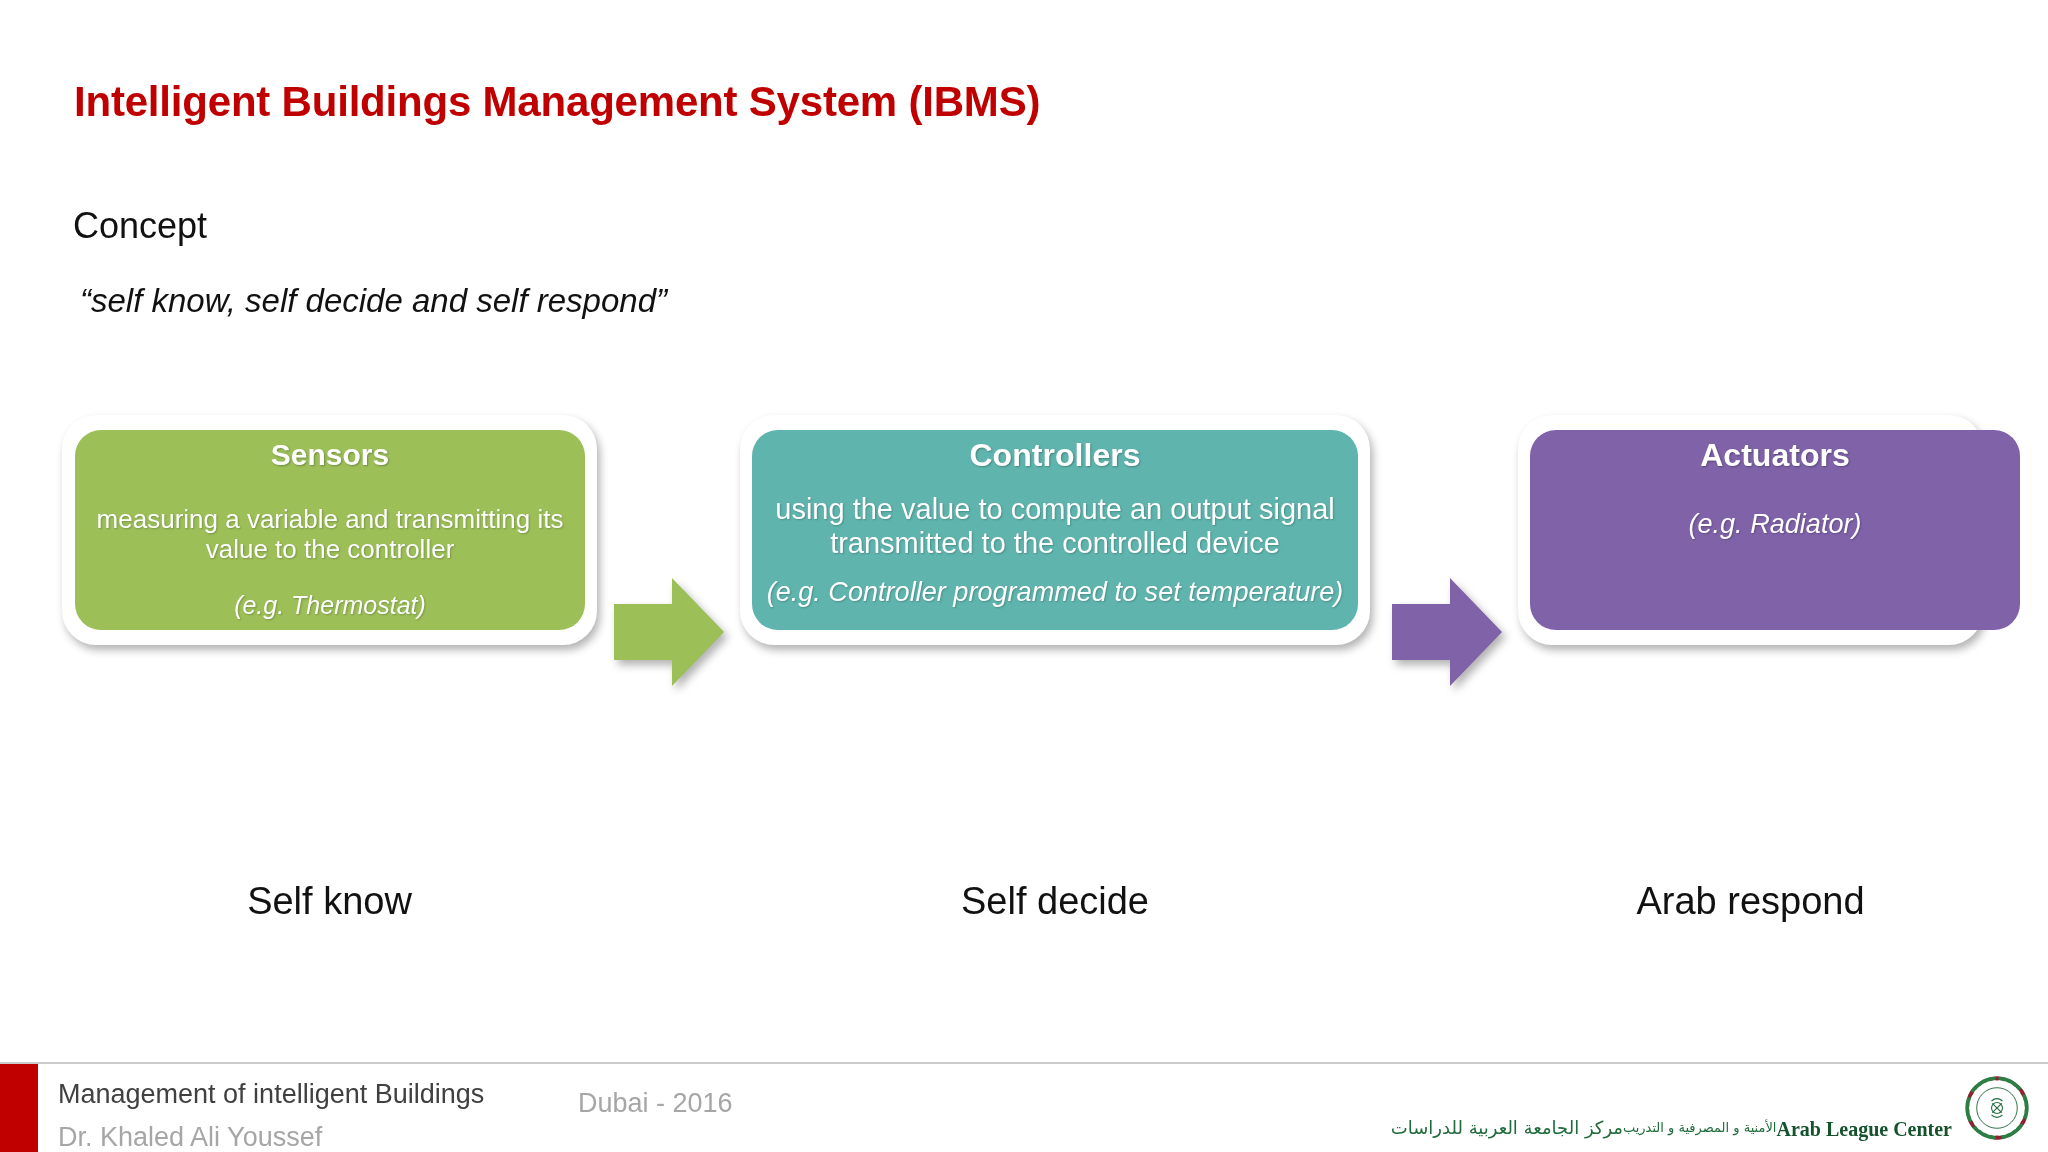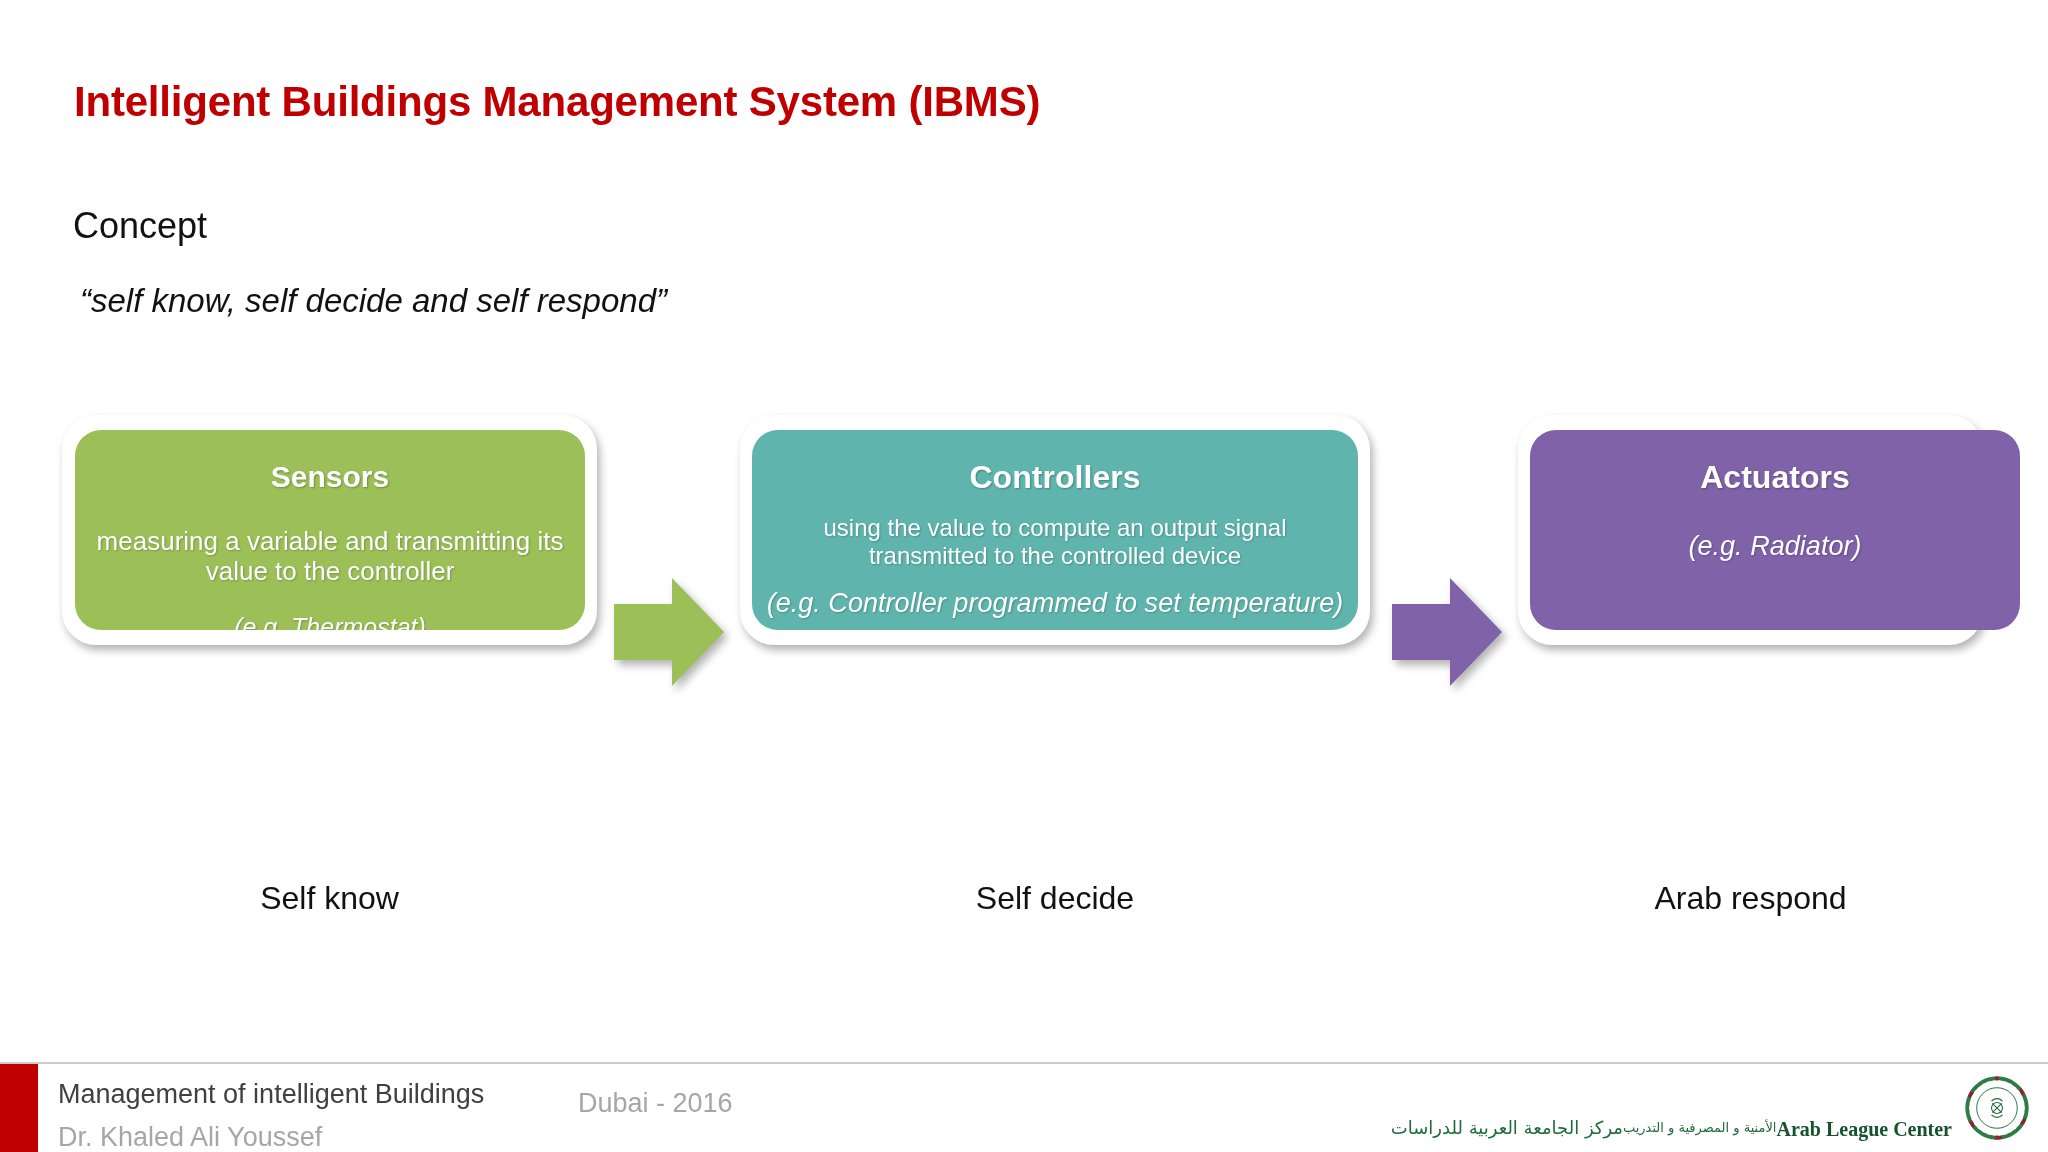"Sensors" .node-body { padding: 30px 14px 14px 14px -> 8px 14px 14px 14px }
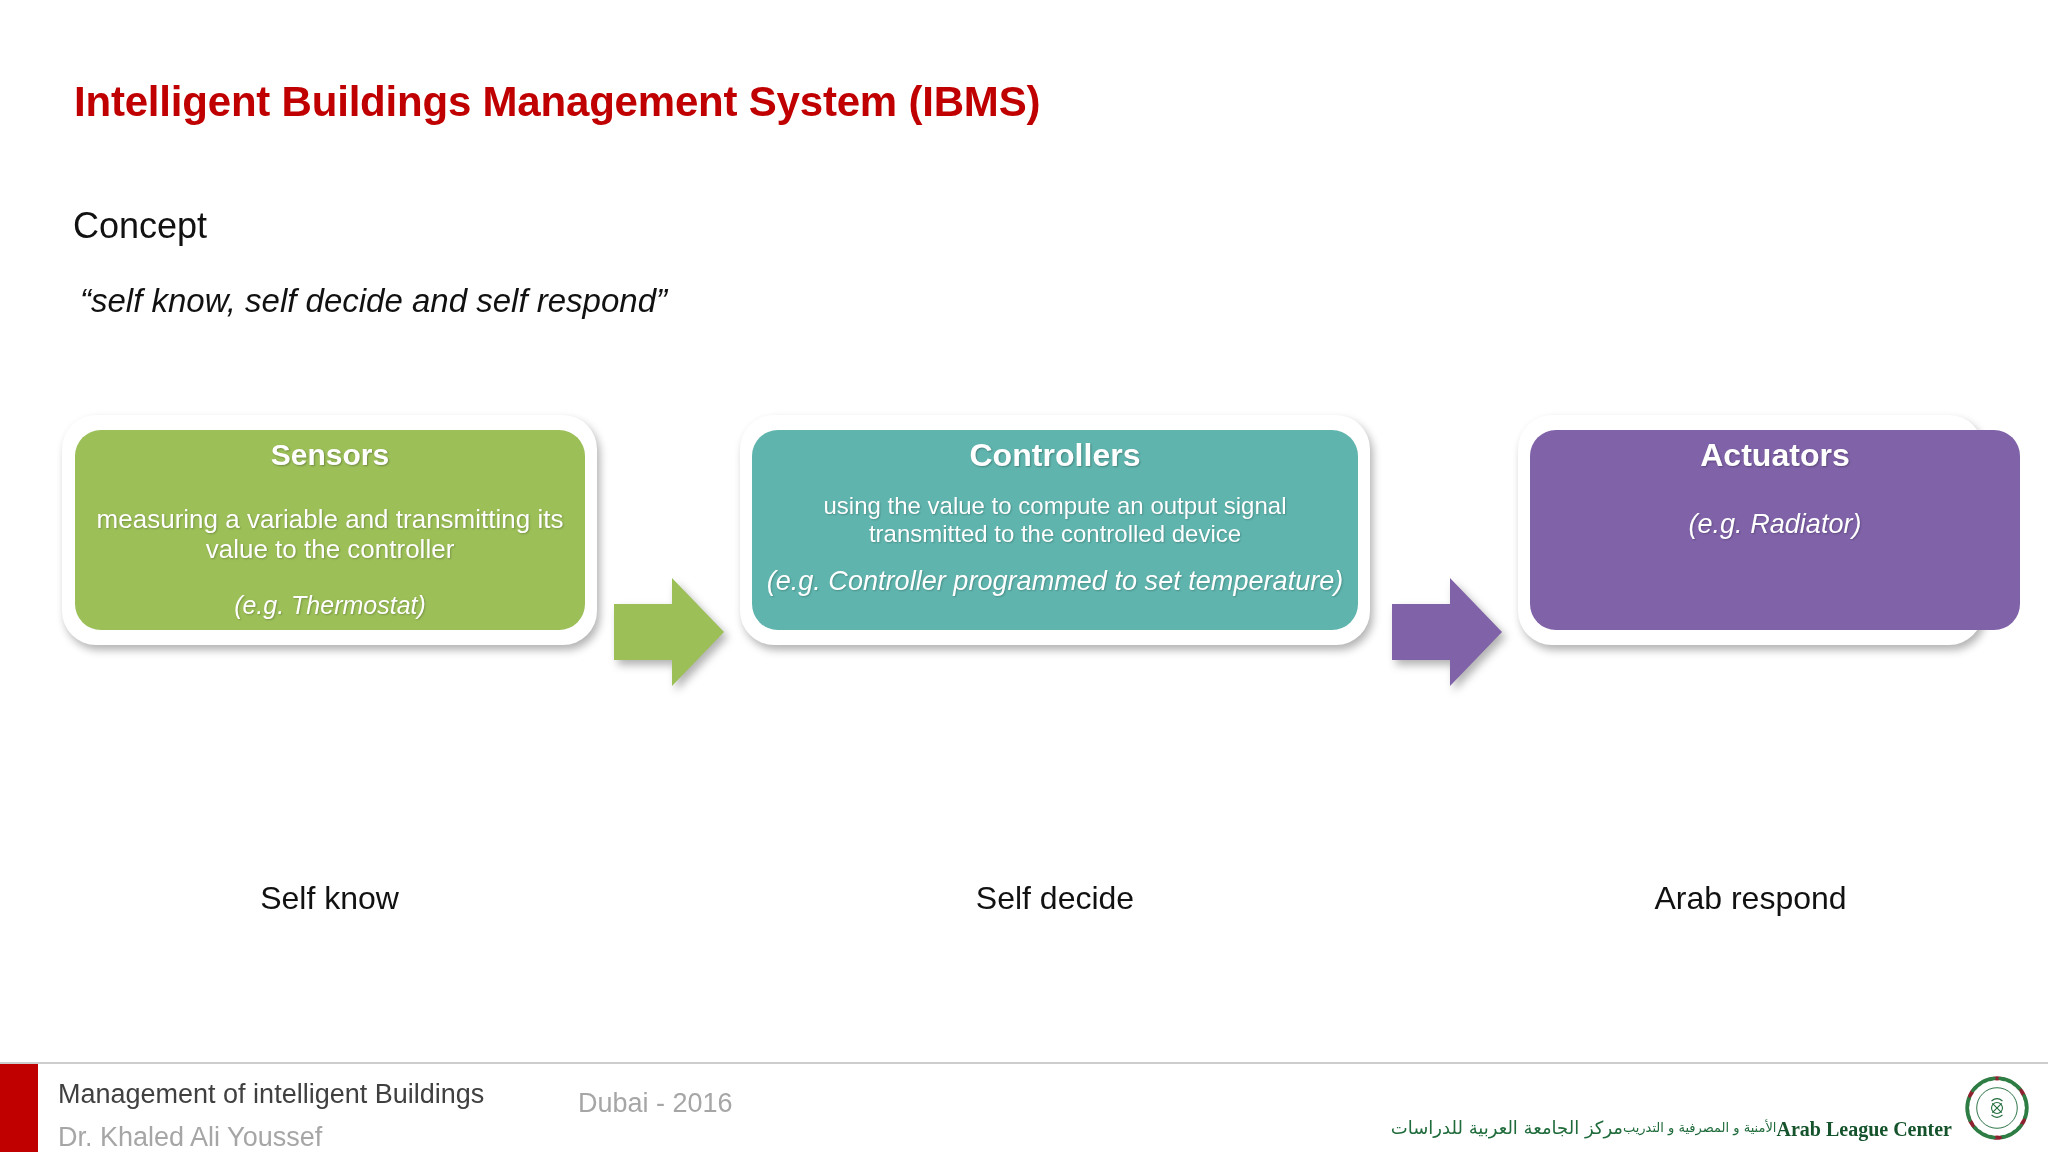"using the value to compute" div.node-desc { font-size: 24px -> 29px }
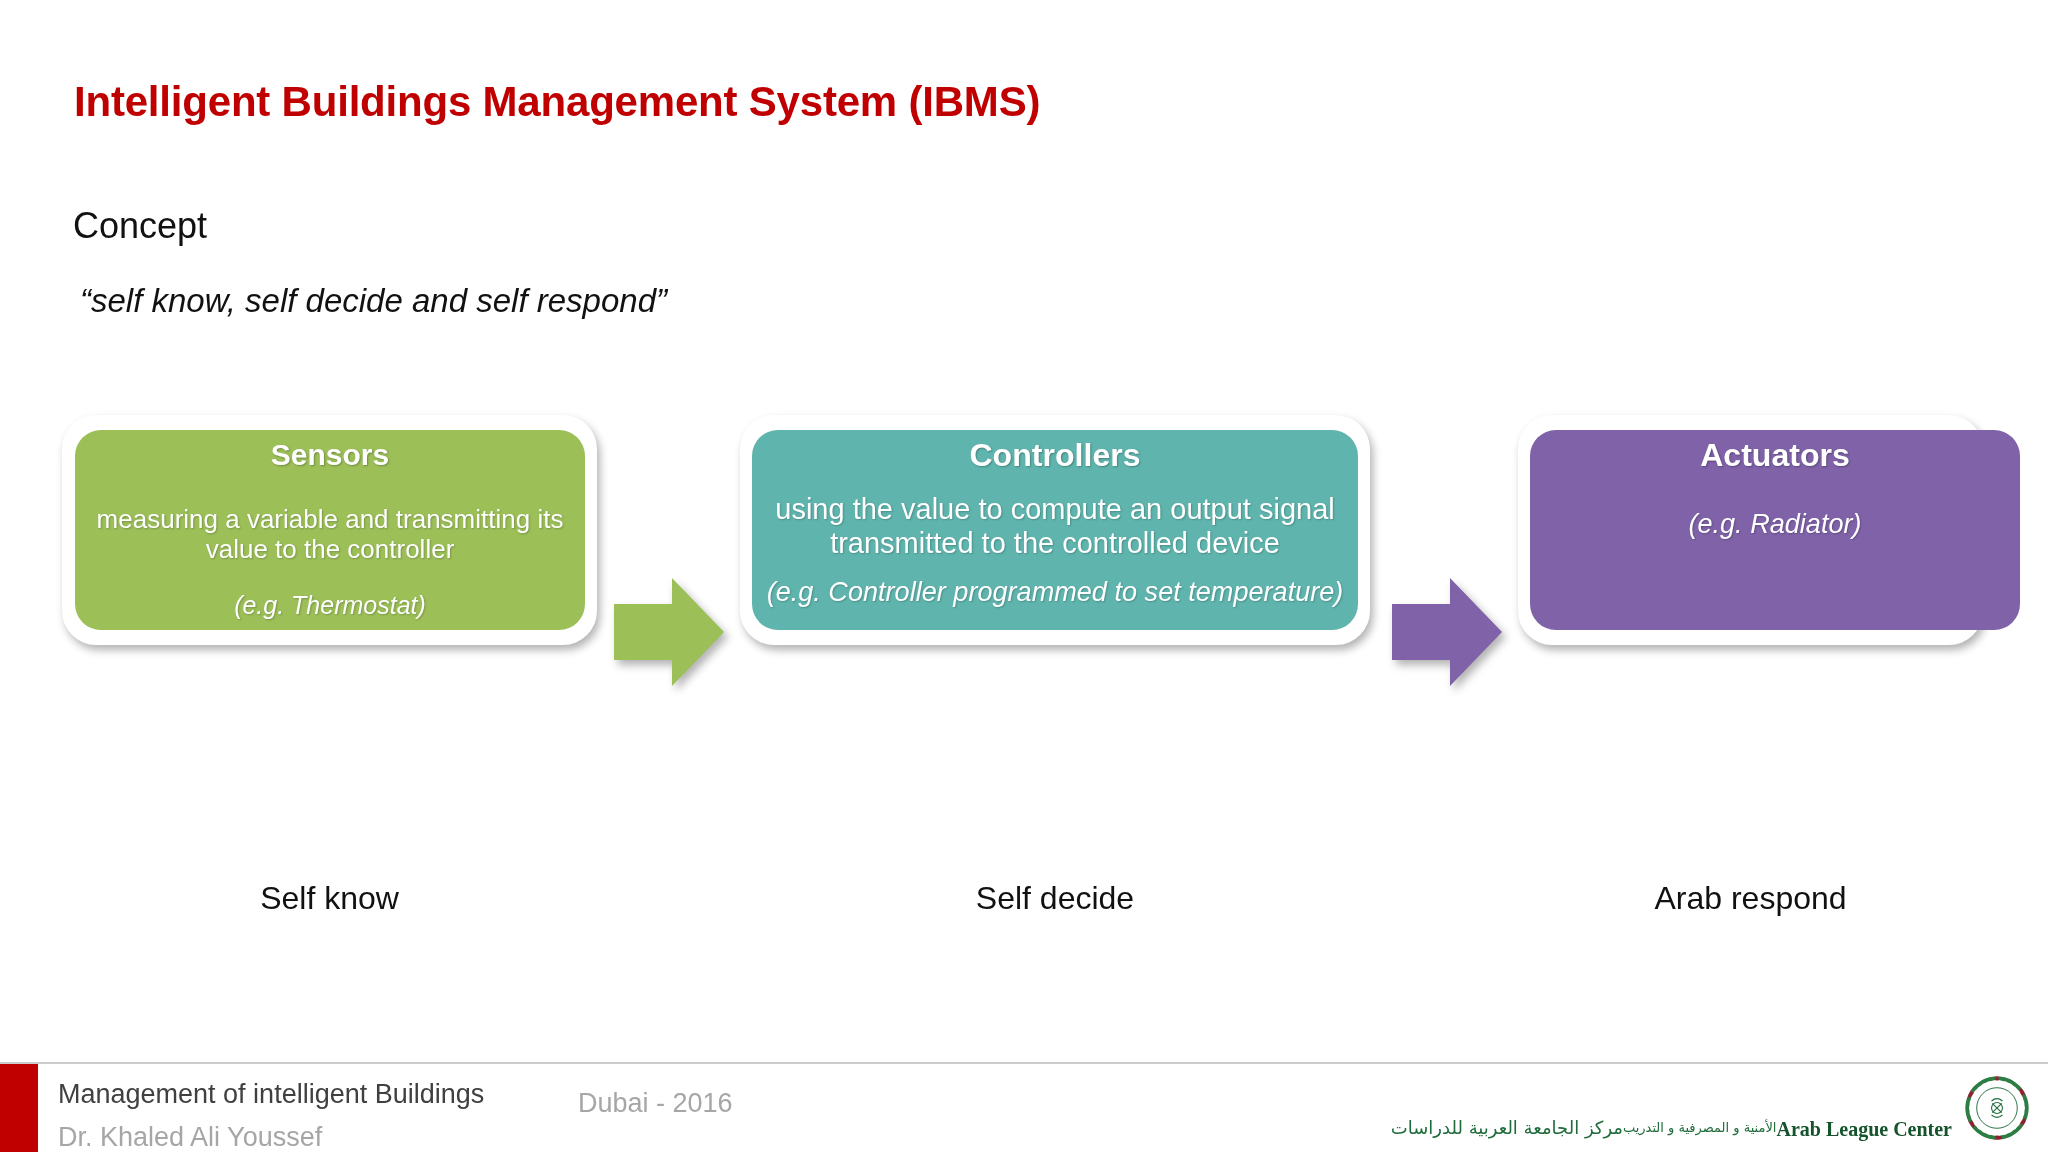"Self know" .caption { font-size: 32px -> 38px }
